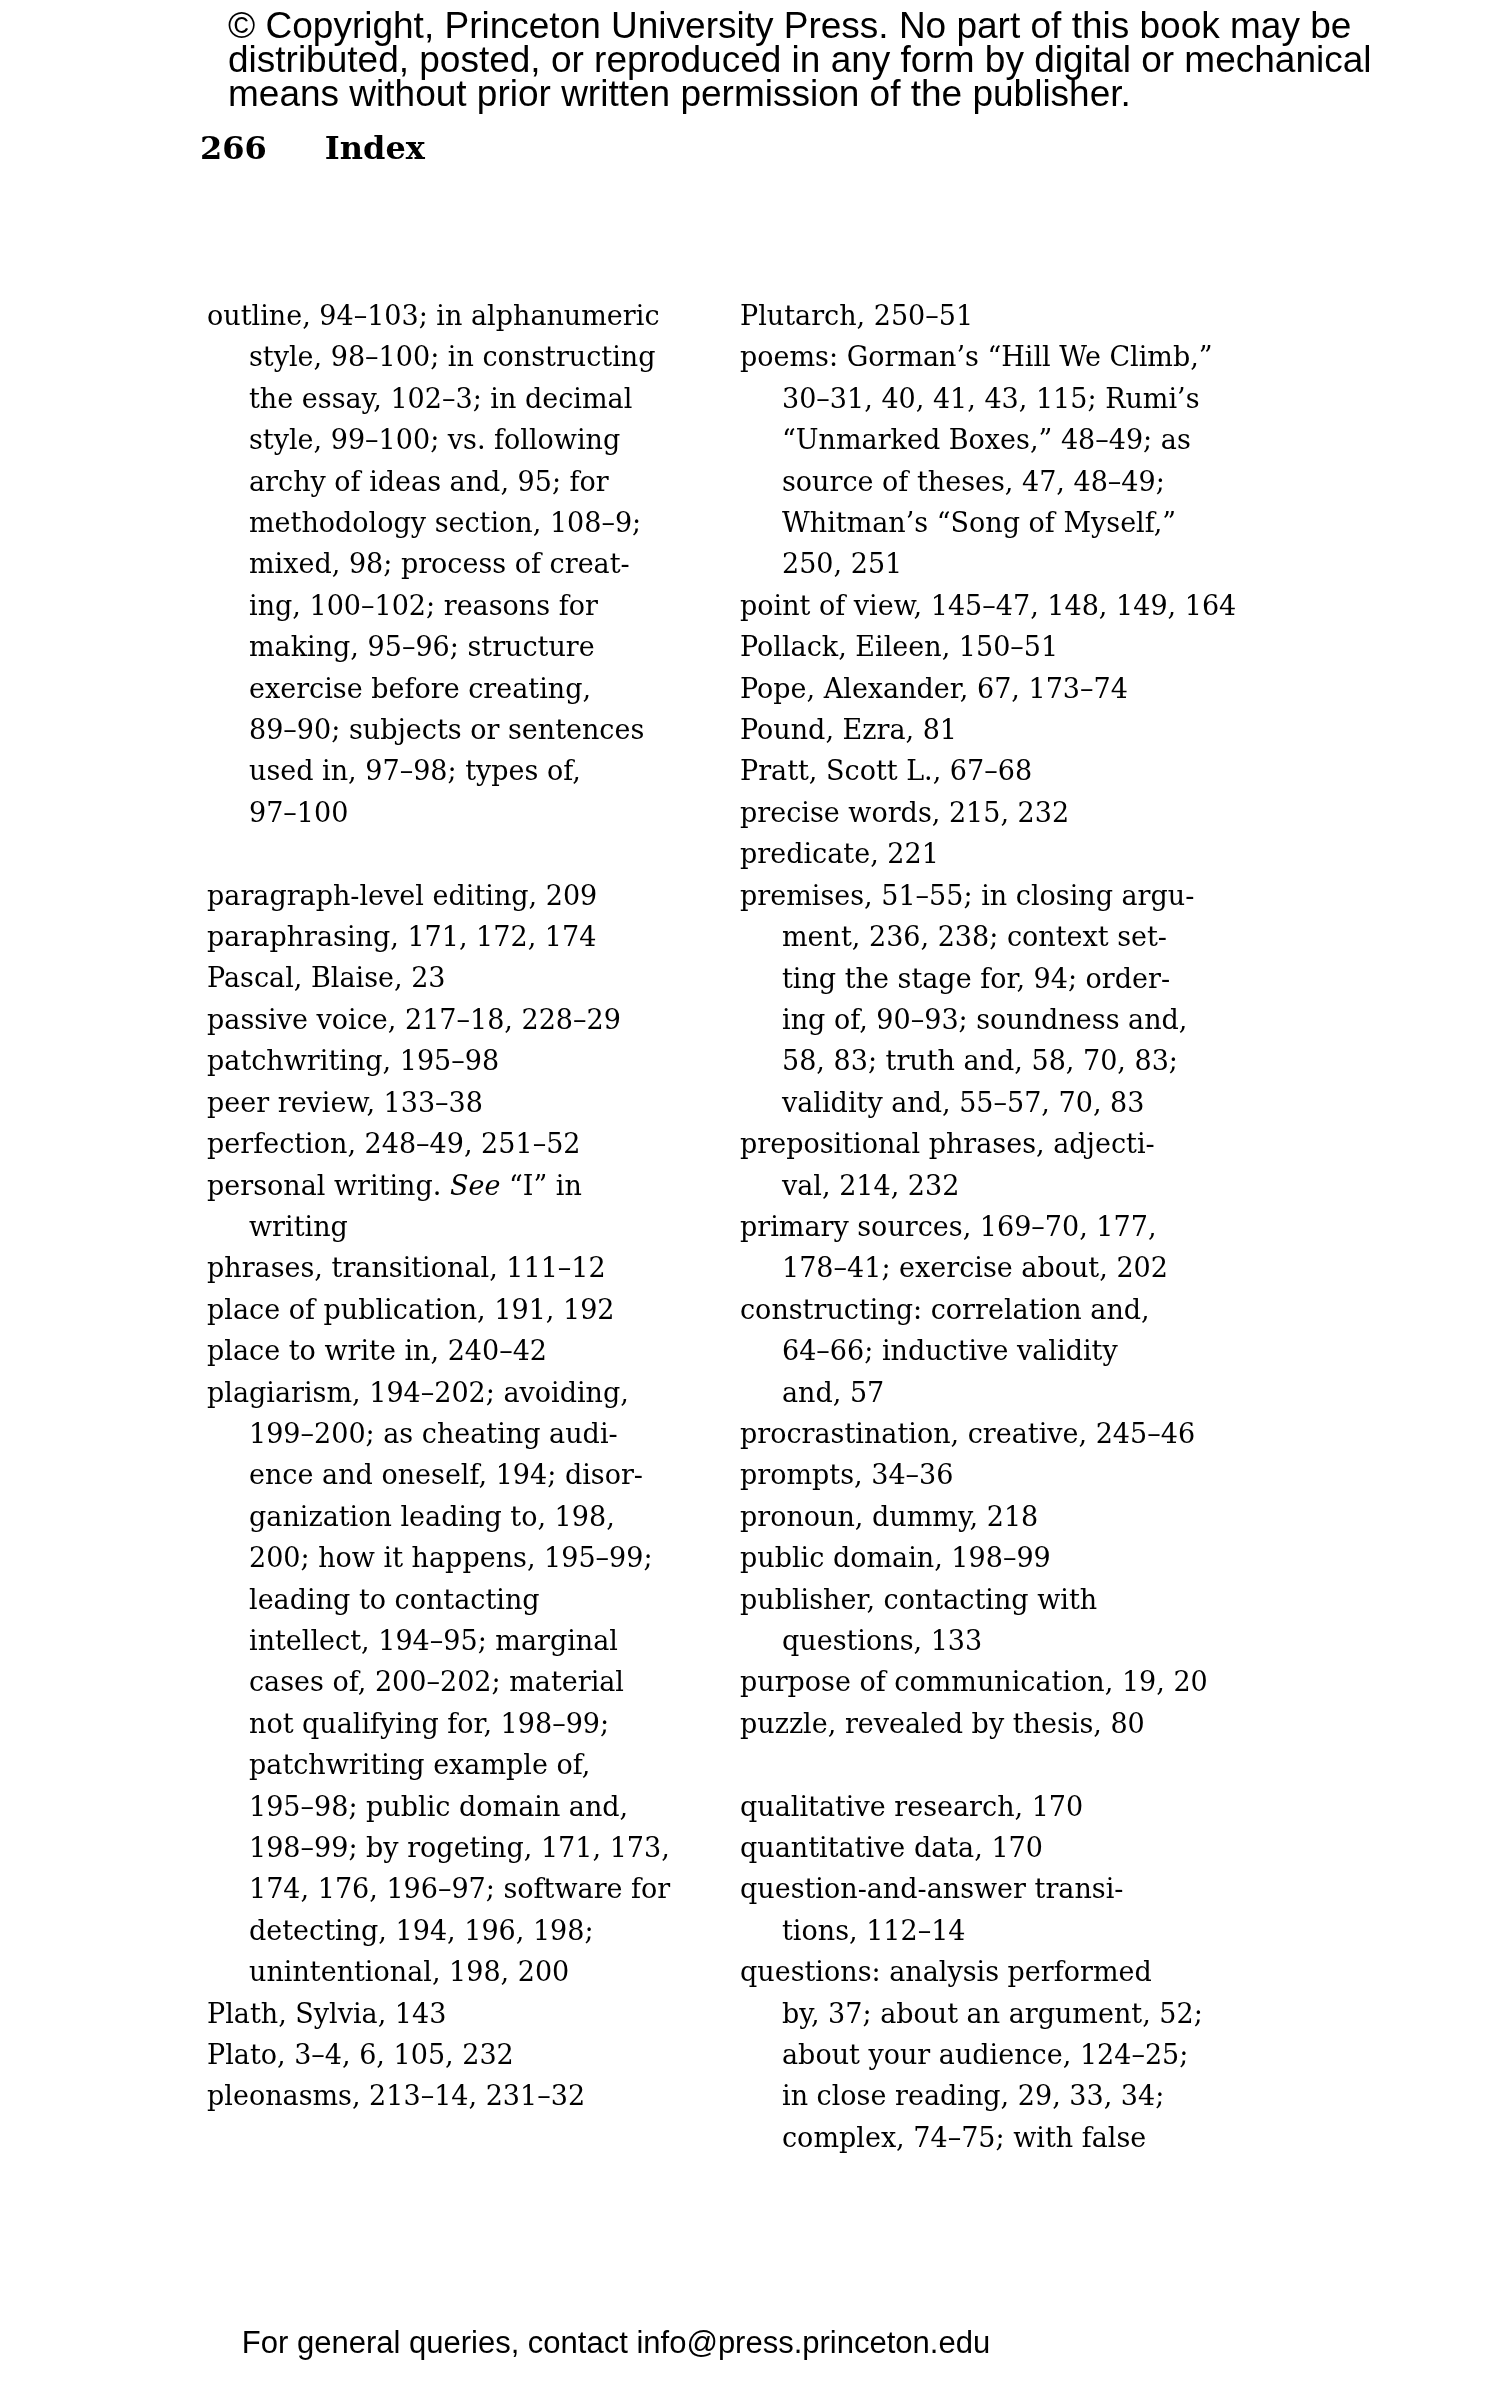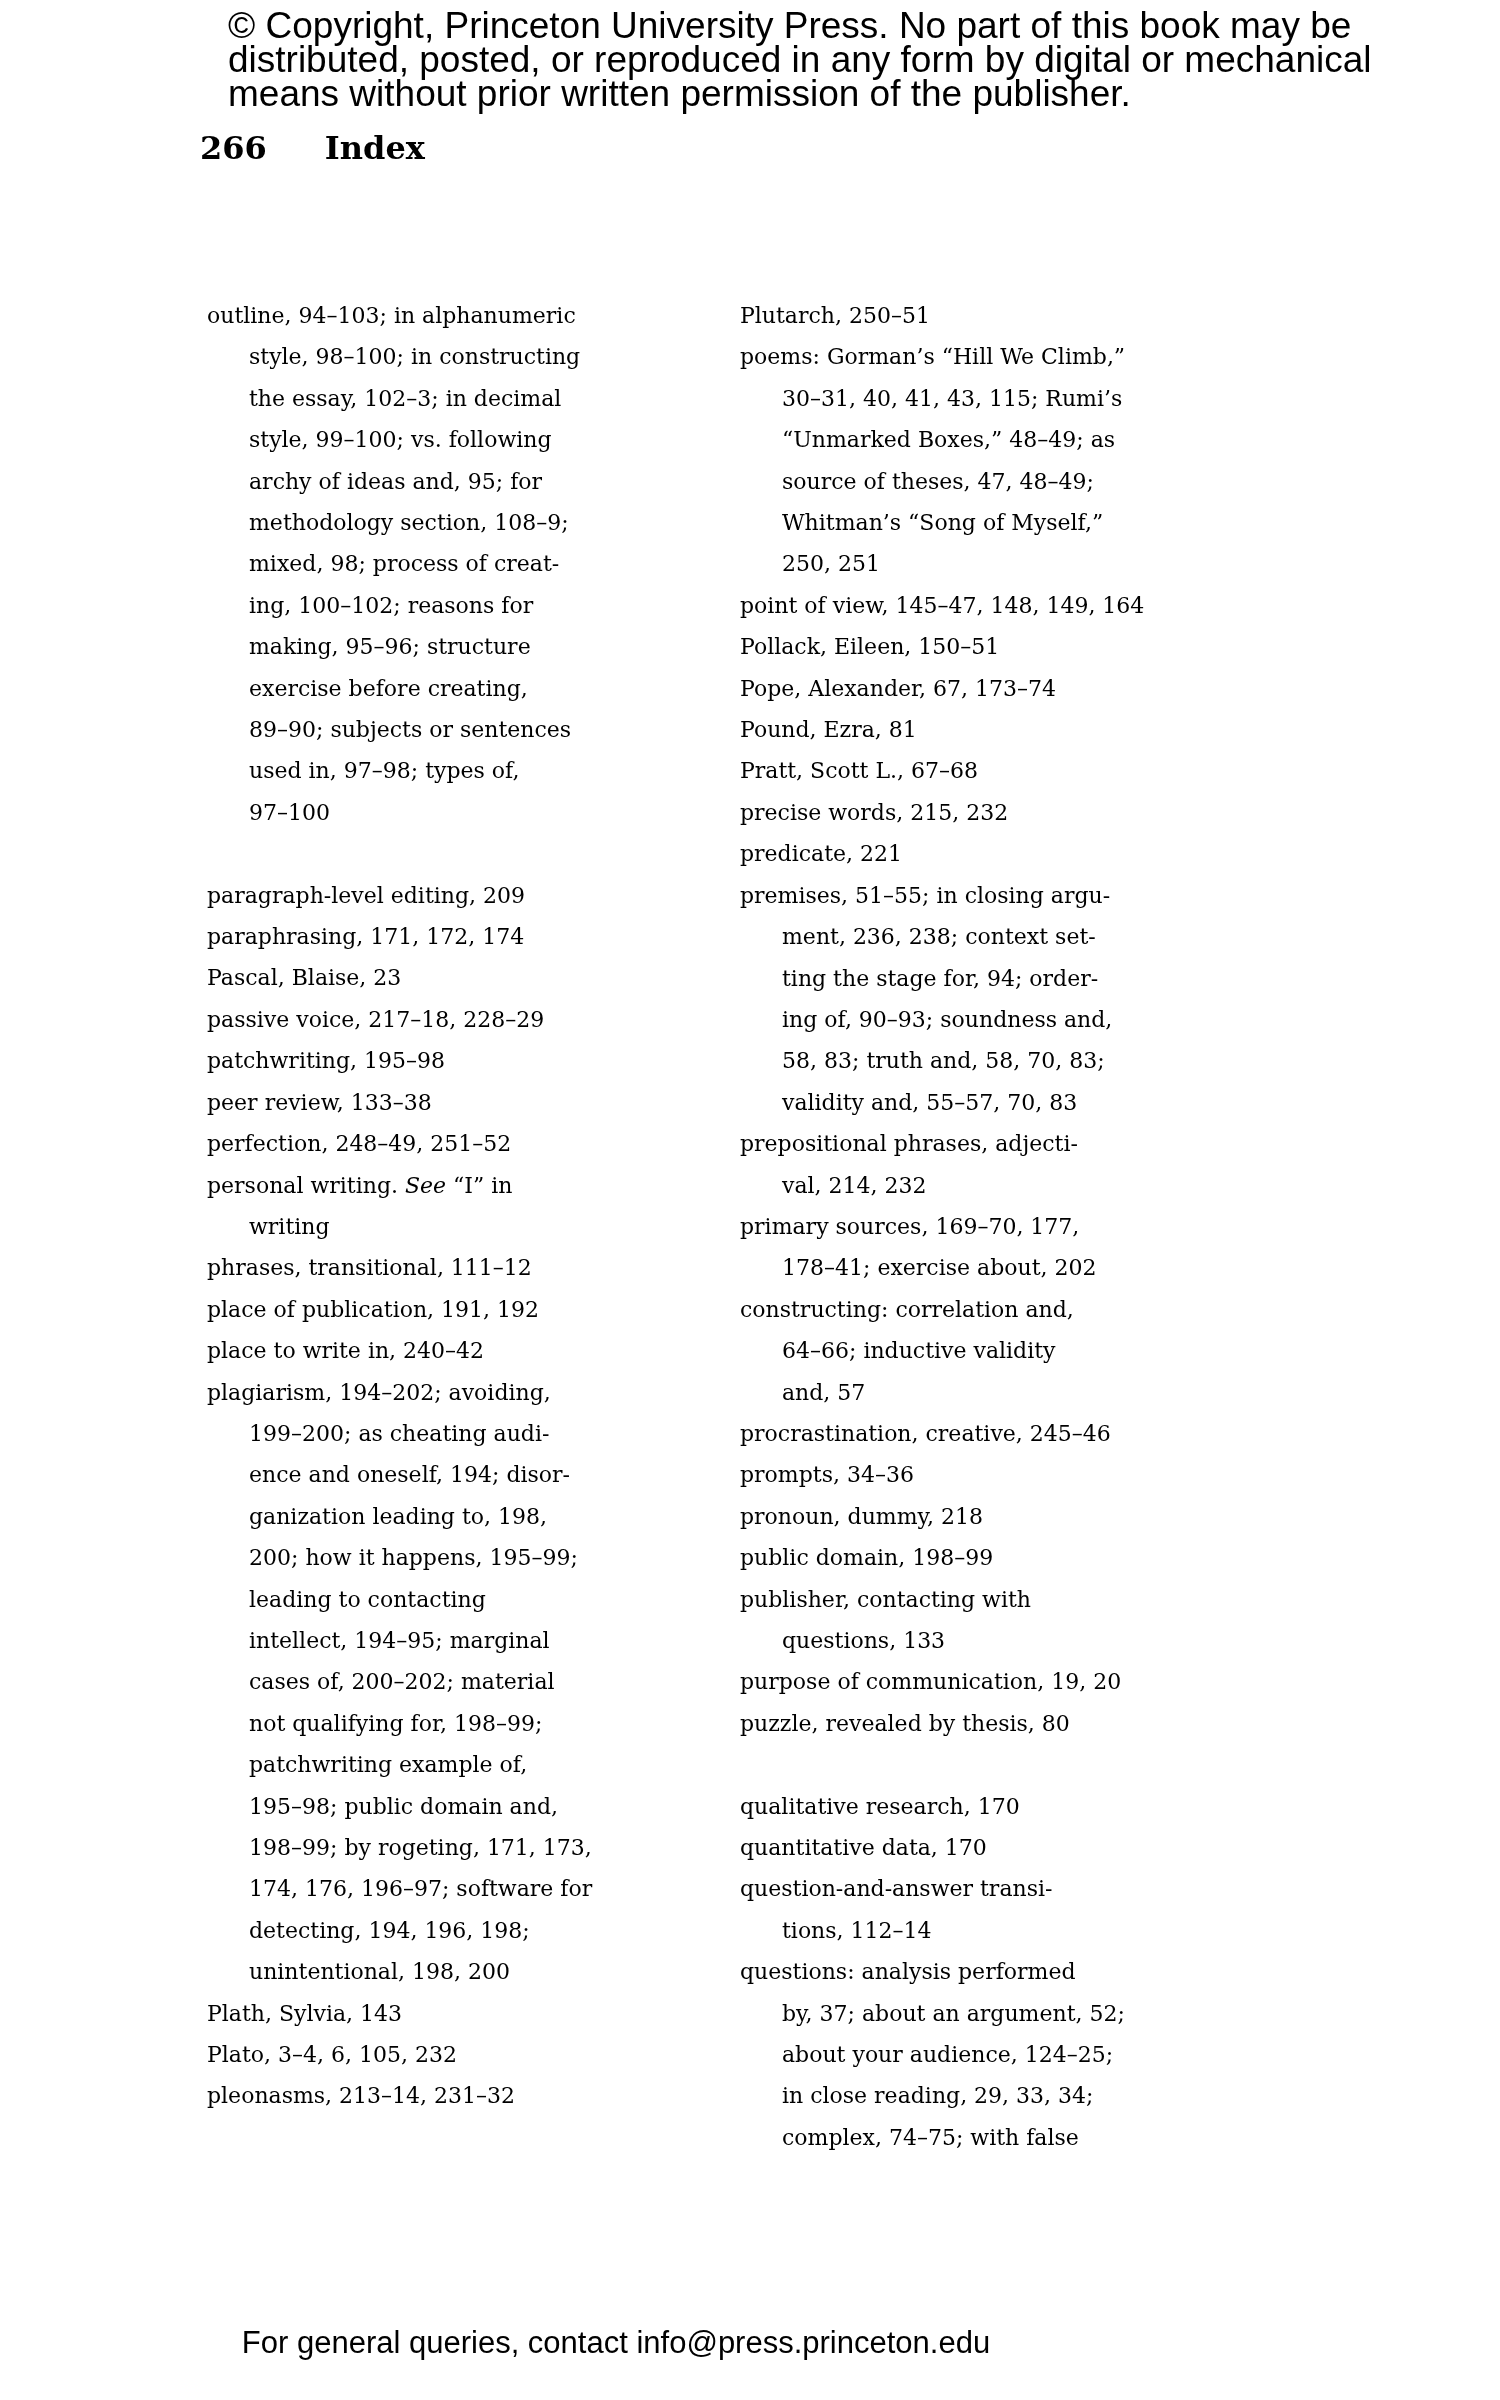"outline, 94–103; in alphanumeric" .index-column { font-size: 22px -> 27px }
